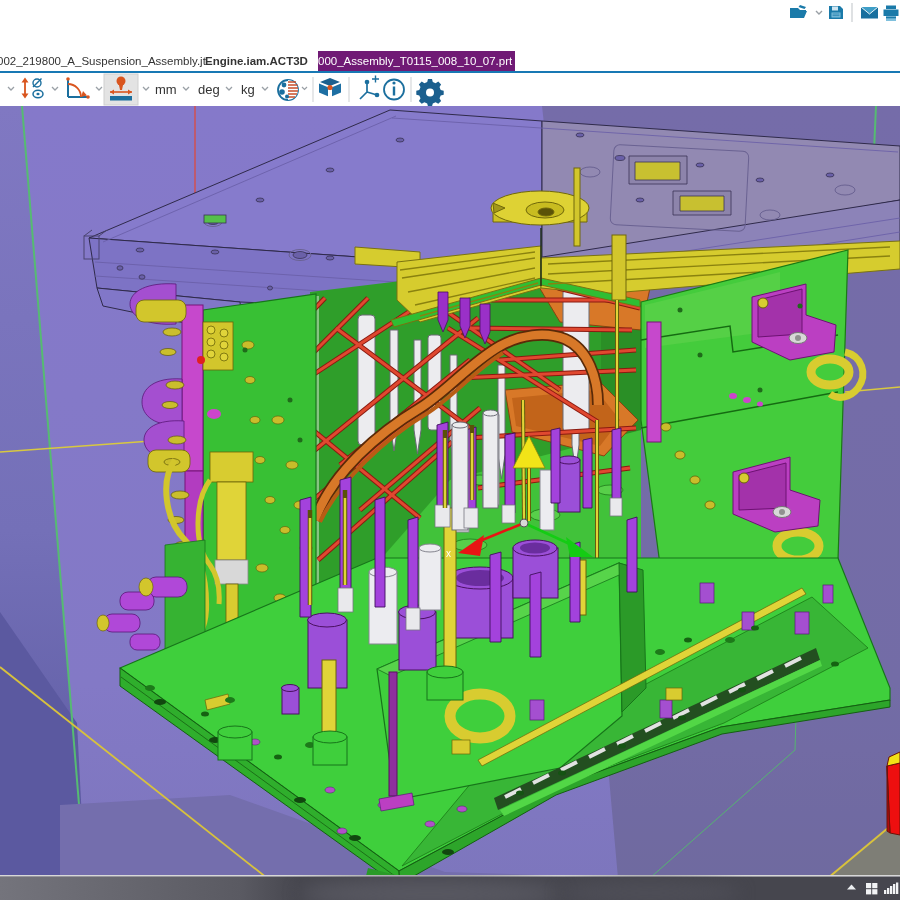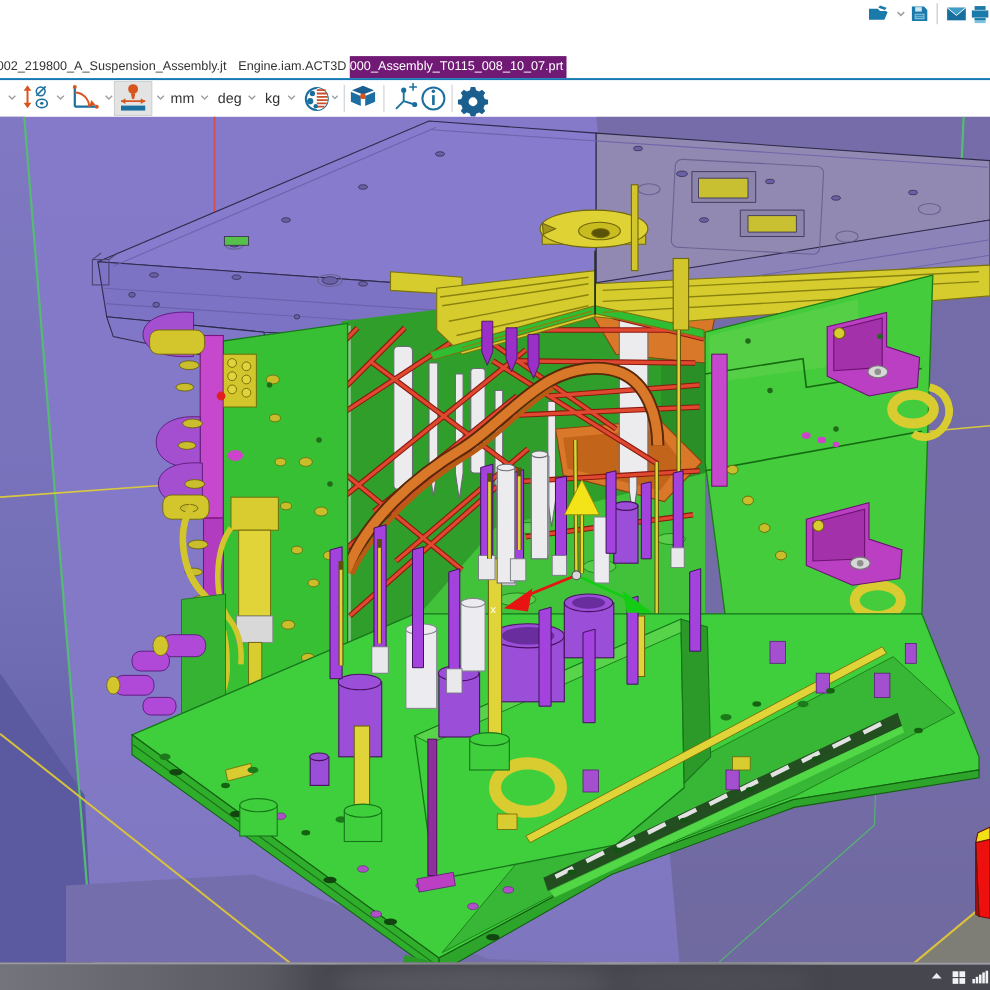"Engine.iam.ACT3D" div.abs { font-weight: none -> bold; text-align: right -> left }
